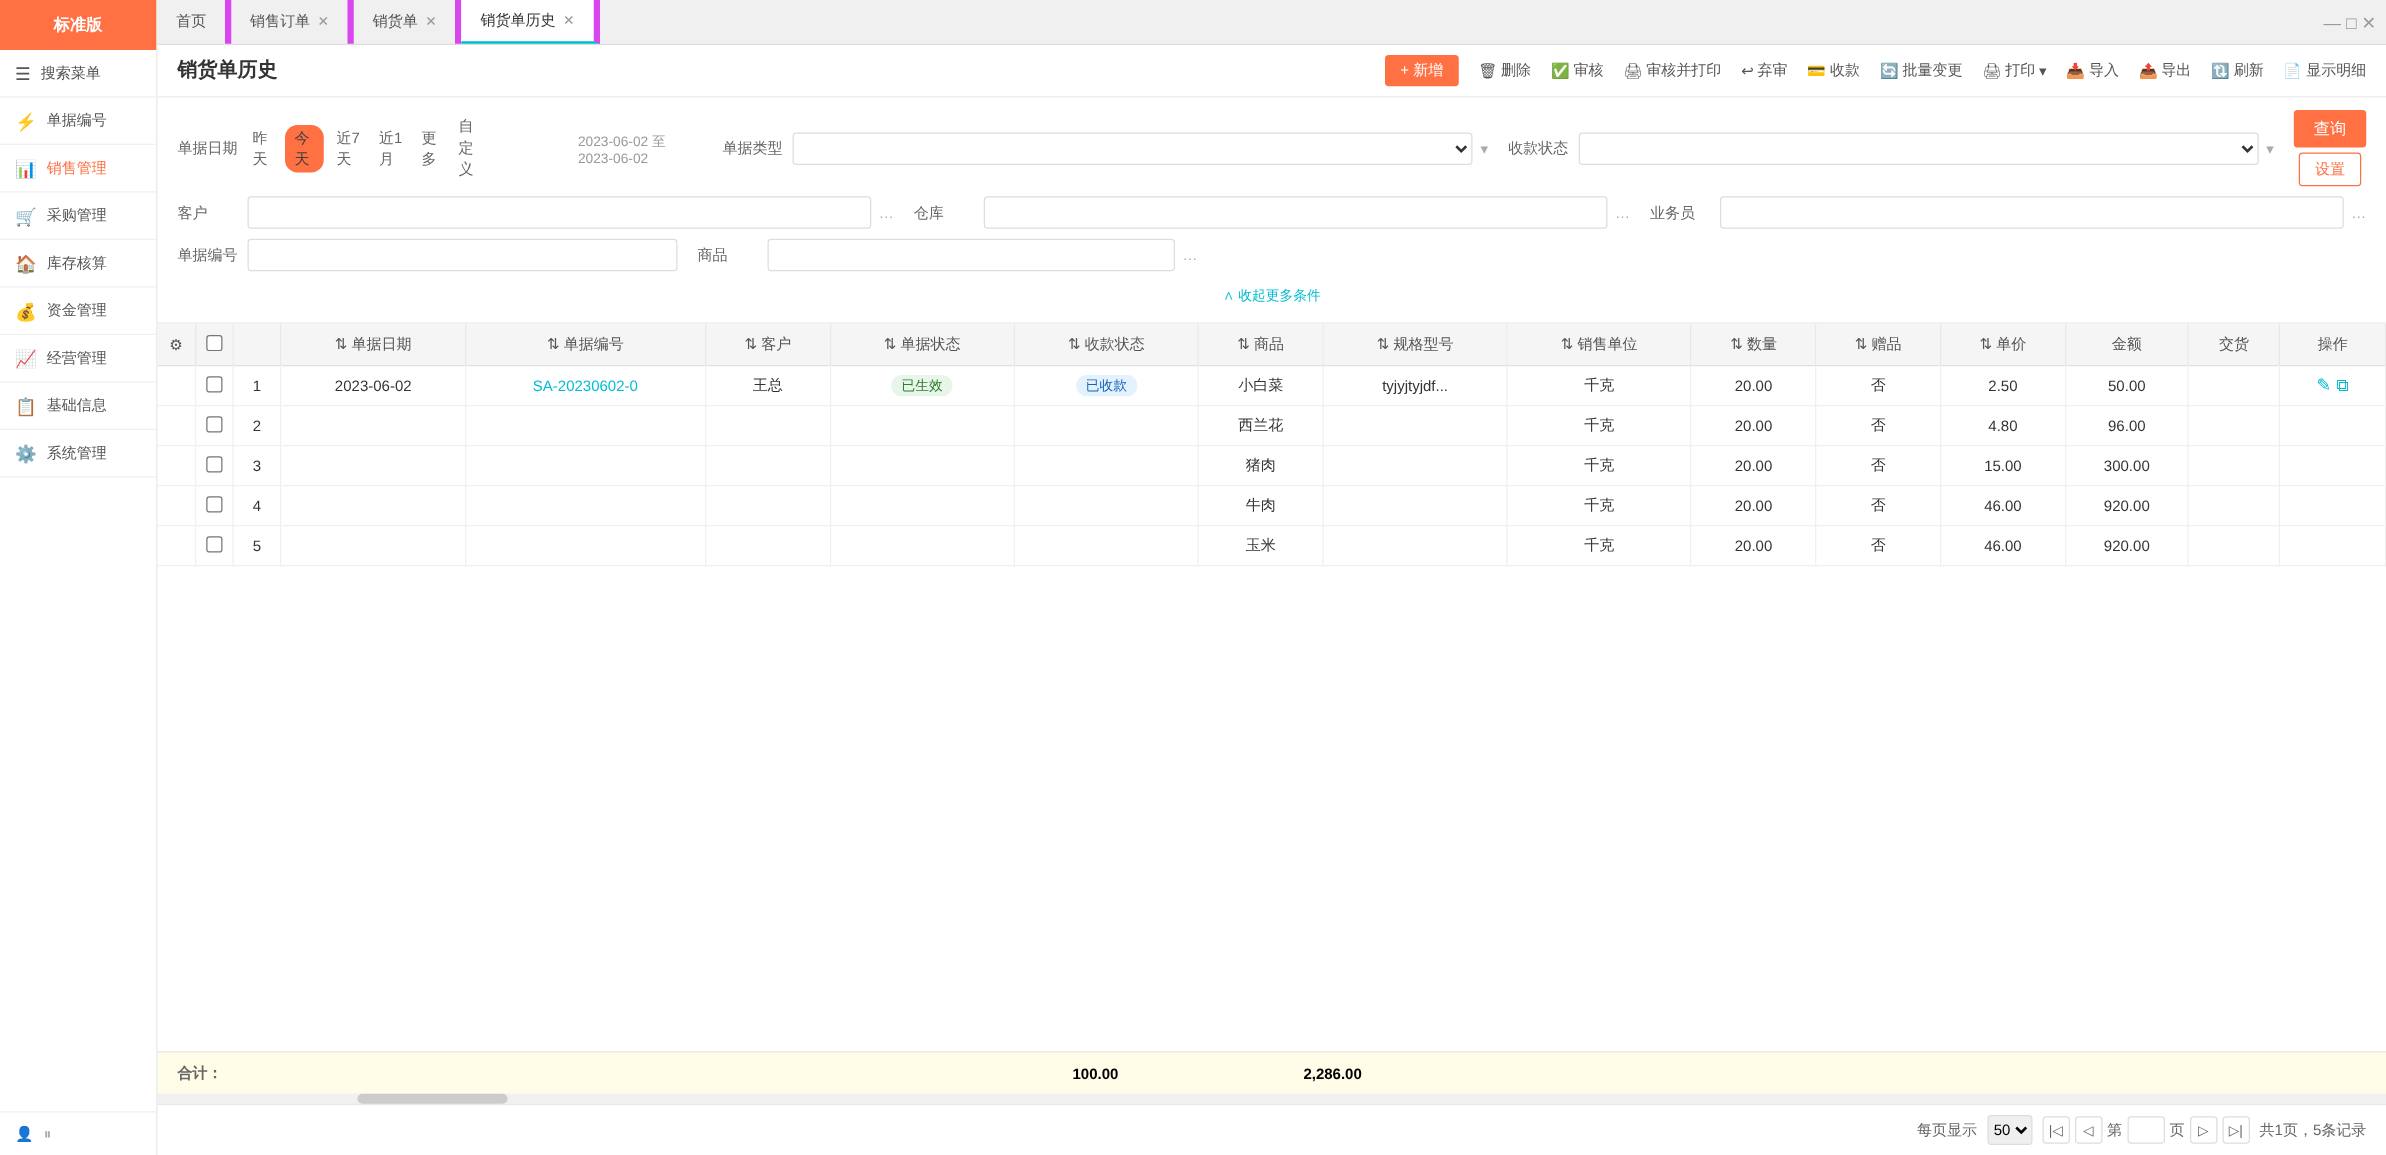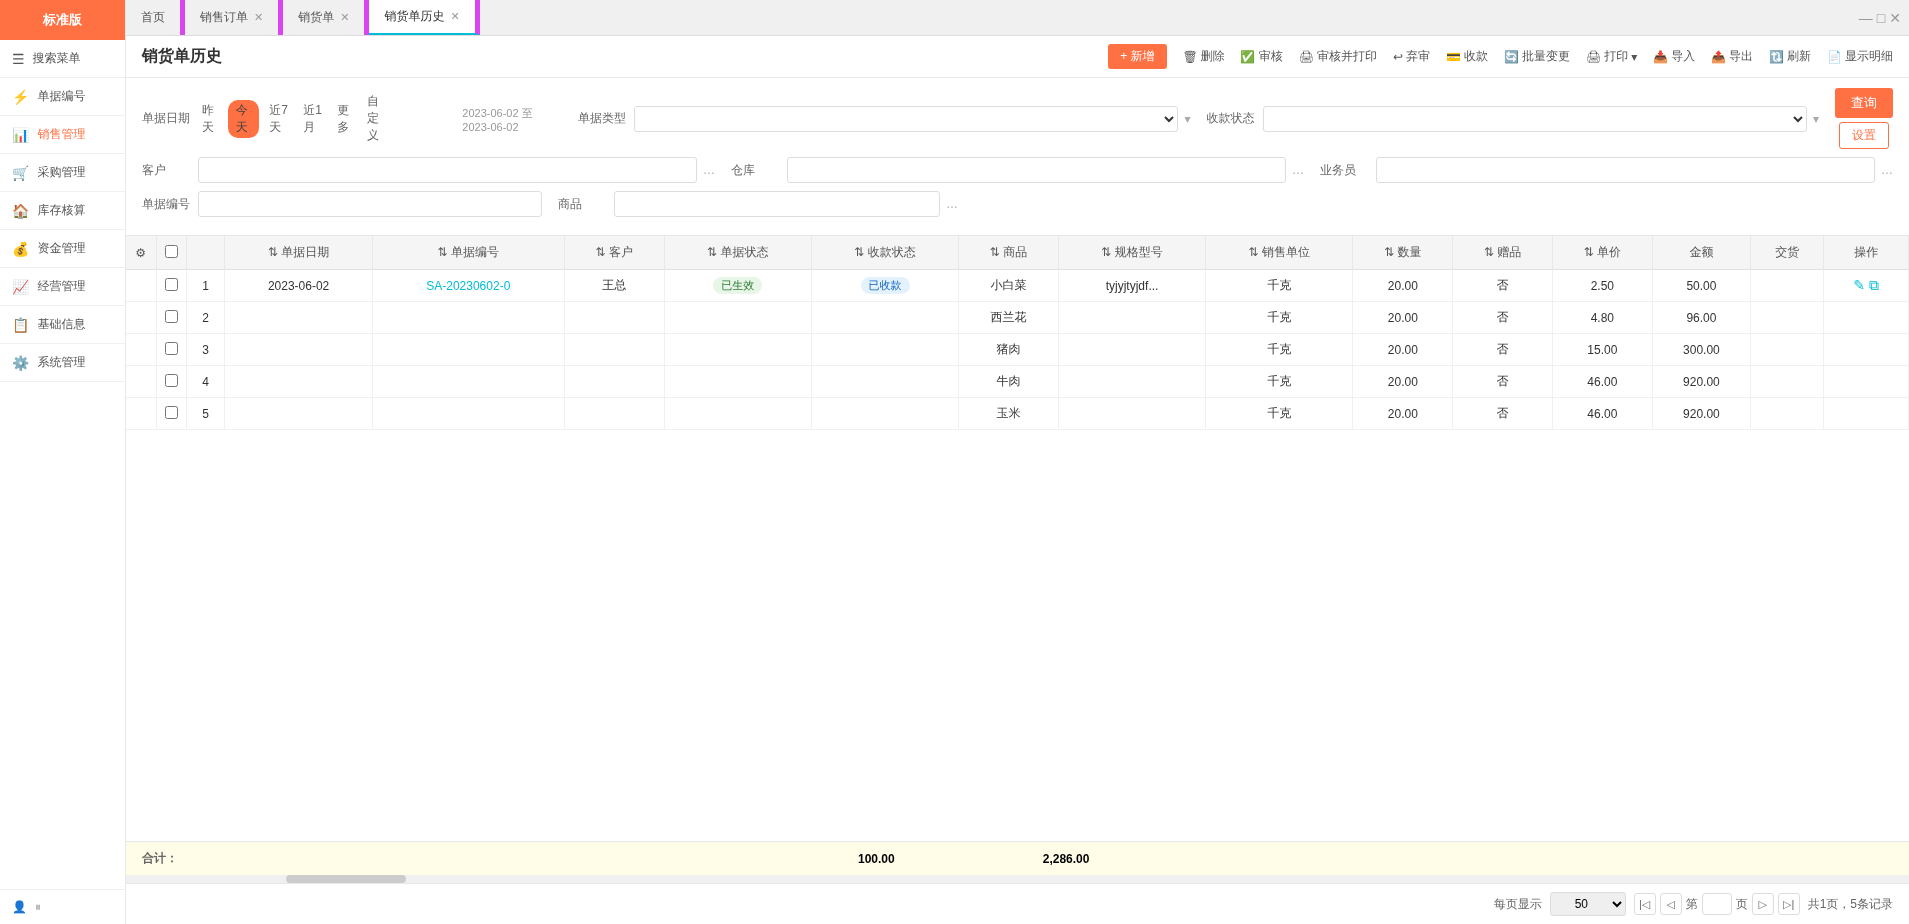"∧ 收起更多条件" div.filter-collapse { html: none -> <div>∧ 收起更多条件</div> }
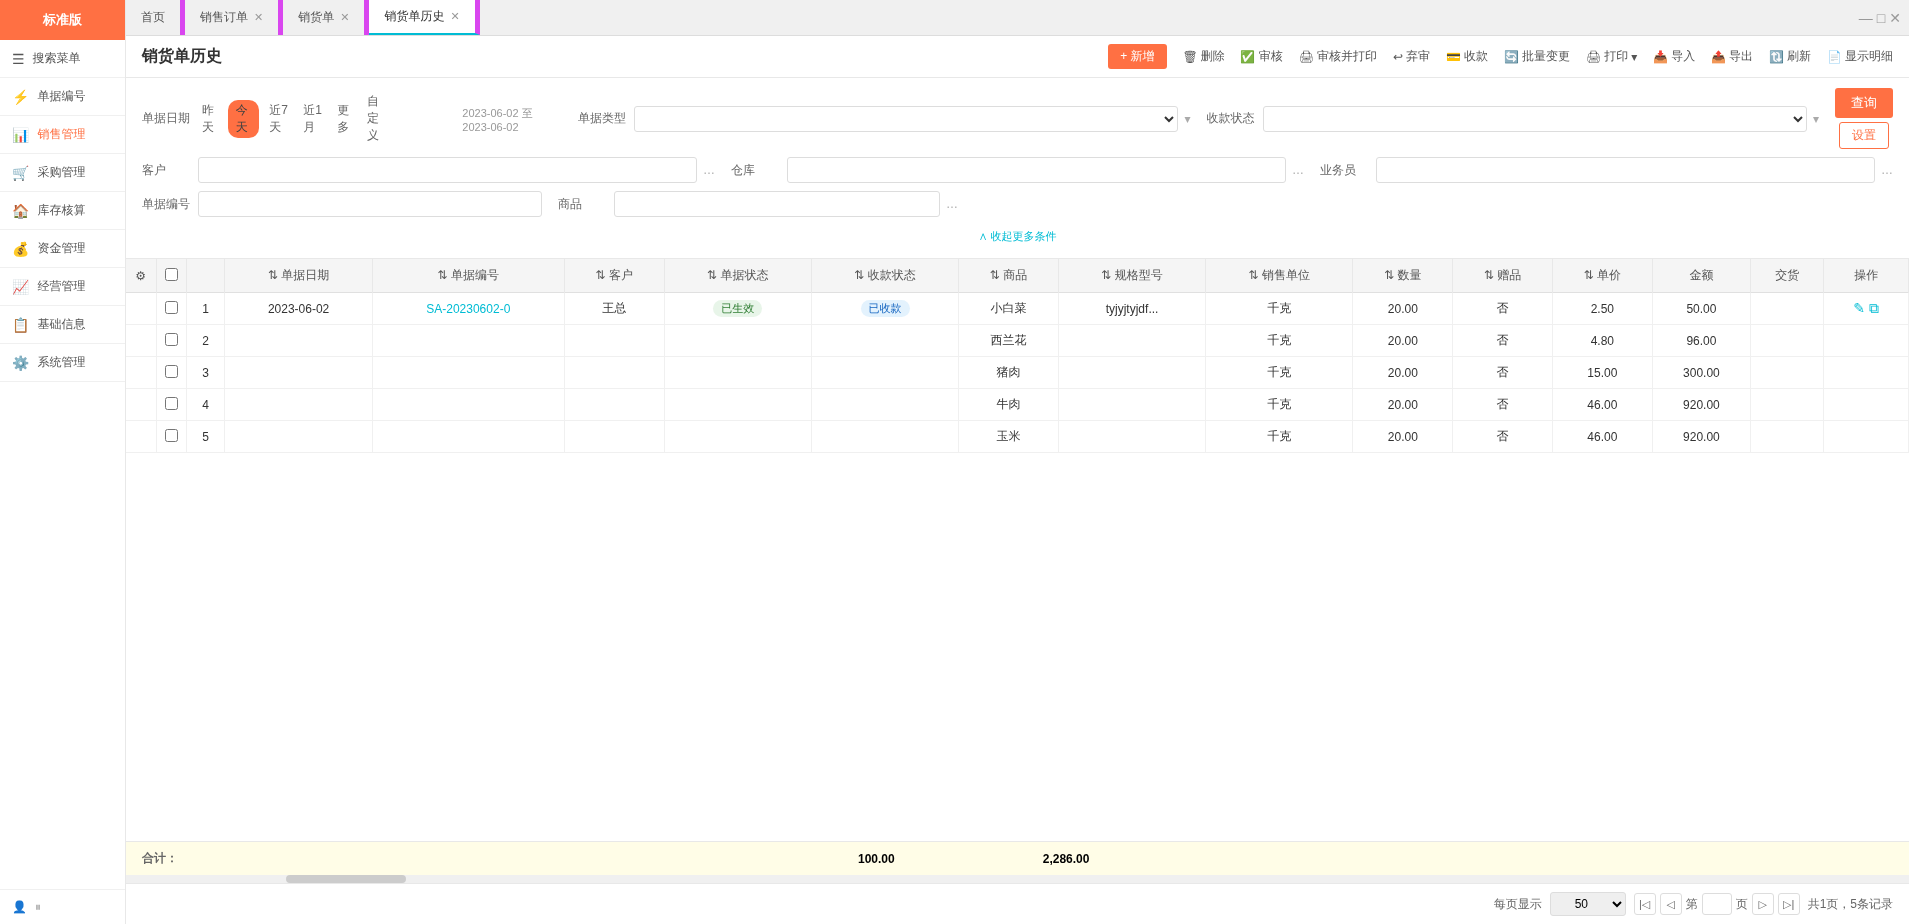"50" .pagination-select { padding: 2px 20px -> 2px 0; text-align: none -> center }
